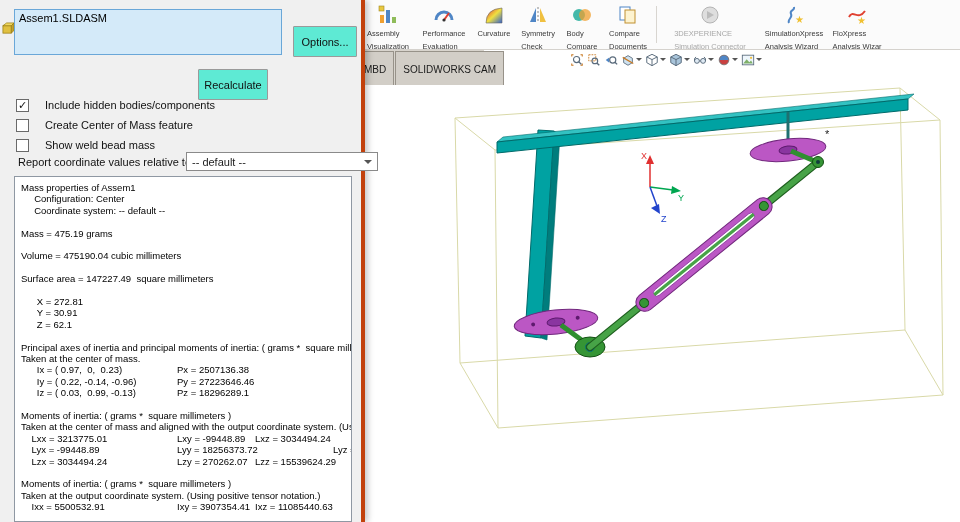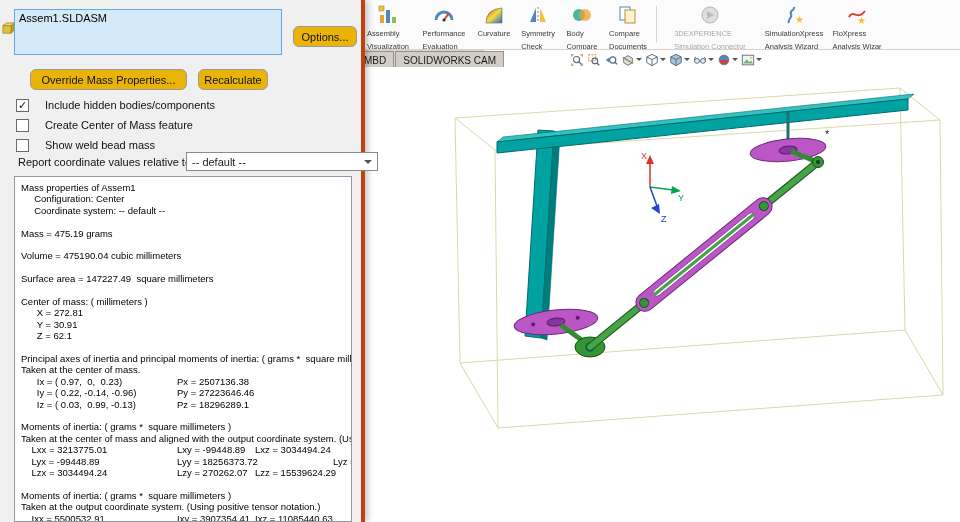"Options..." .btn { background: #eab308 -> #5eead4; border-radius: 6px -> 1px; height: 21px -> 31px }
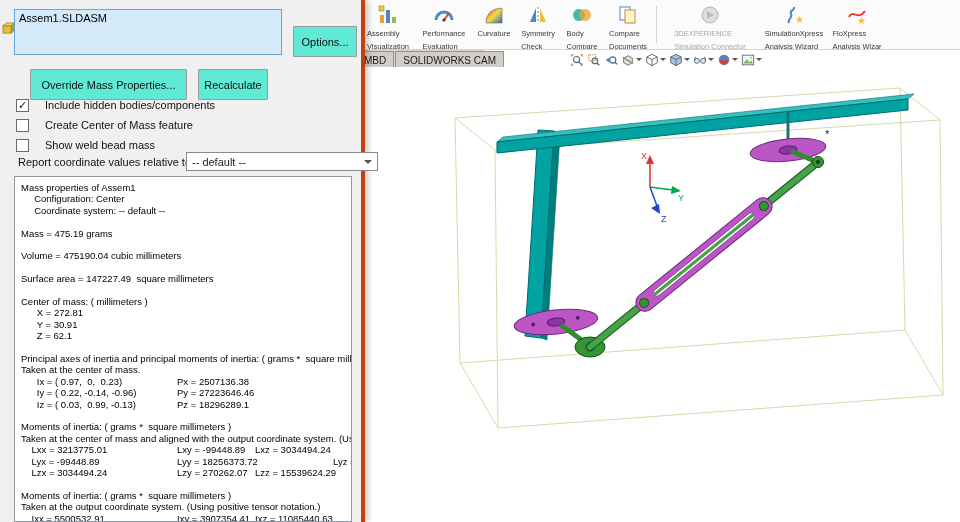"MBD" .tabstrip { height: 17px -> 35px }
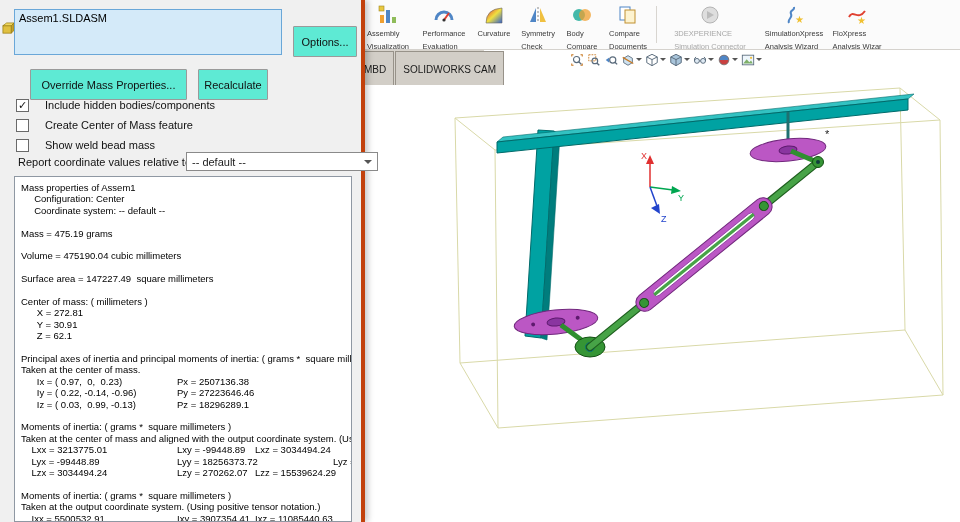"Override Mass Properties..." button.btn { html: <button>Override Mass Properties...</button> -> none }
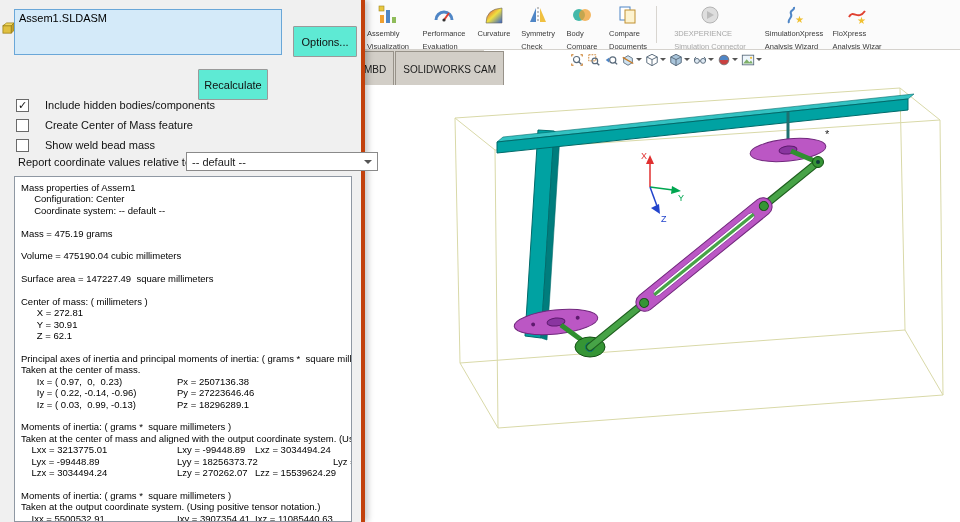"Center of mass: ( millimeters" div.rline { html: <div>Center of mass: ( millimeters )</div> -> none }
